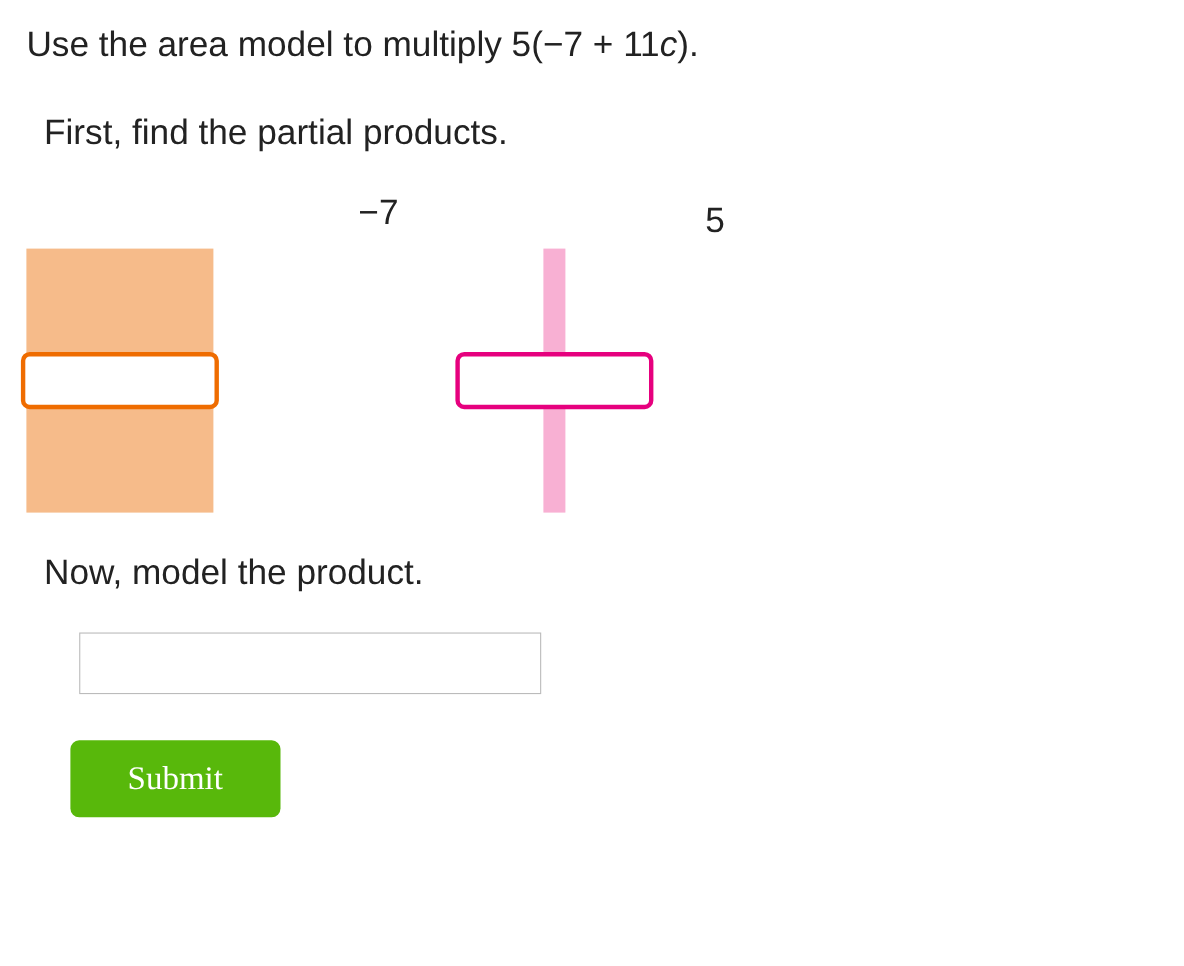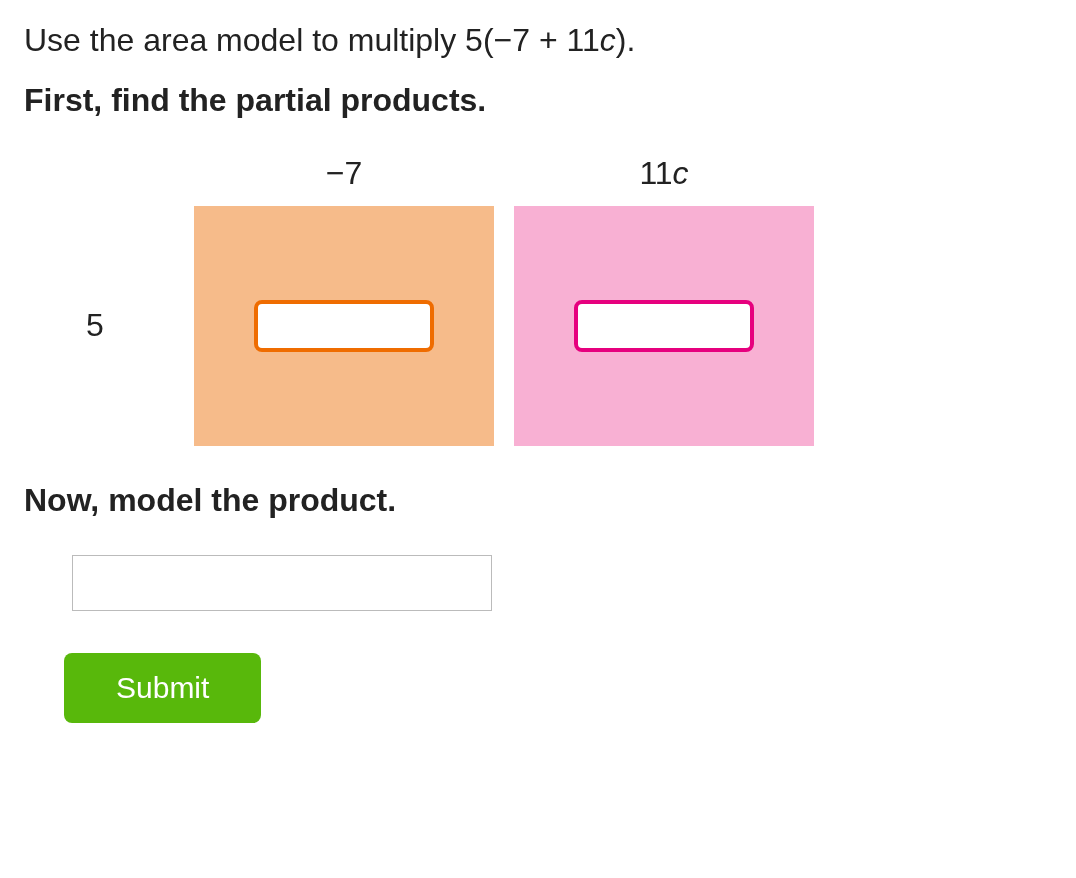"Use the area model to" .prompt-line { margin: 0 0 20px 0 -> 0 0 40px 0 }
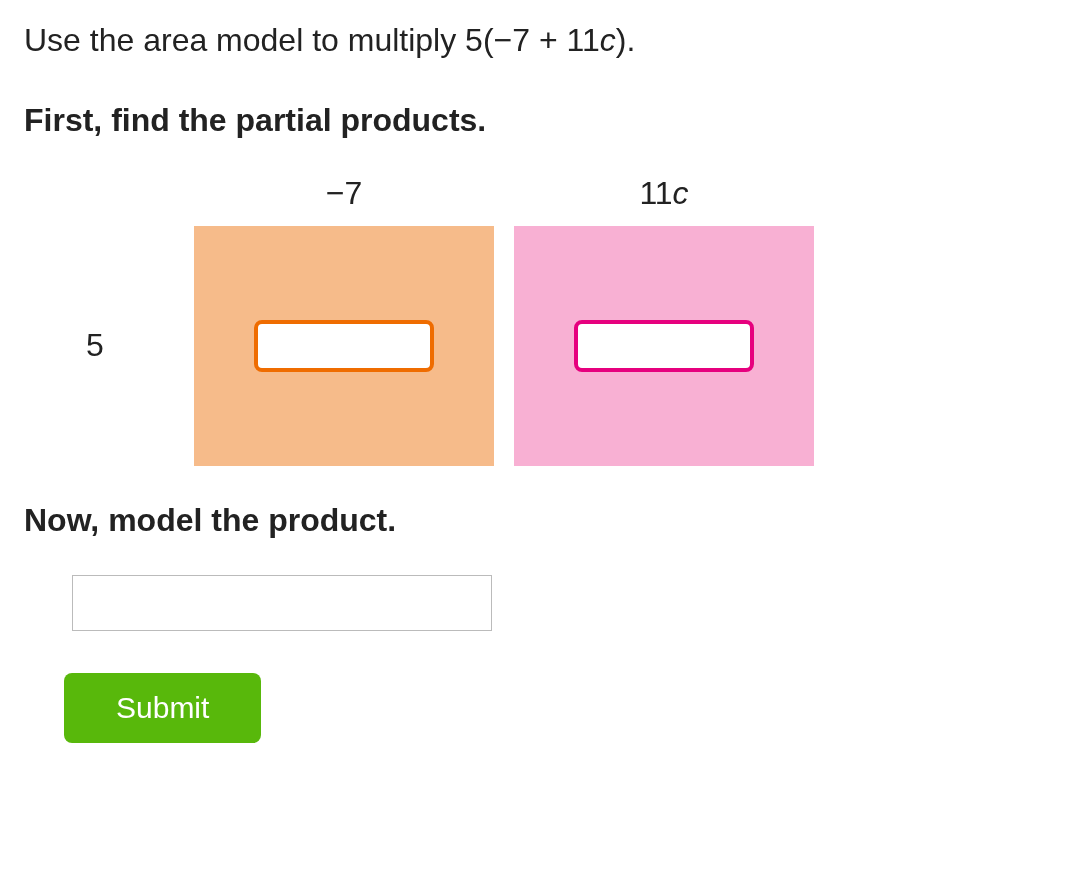"First, find the partial products." .sub-line { font-weight: bold -> none; margin: 0 0 36px 0 -> 0 0 36px 16px }
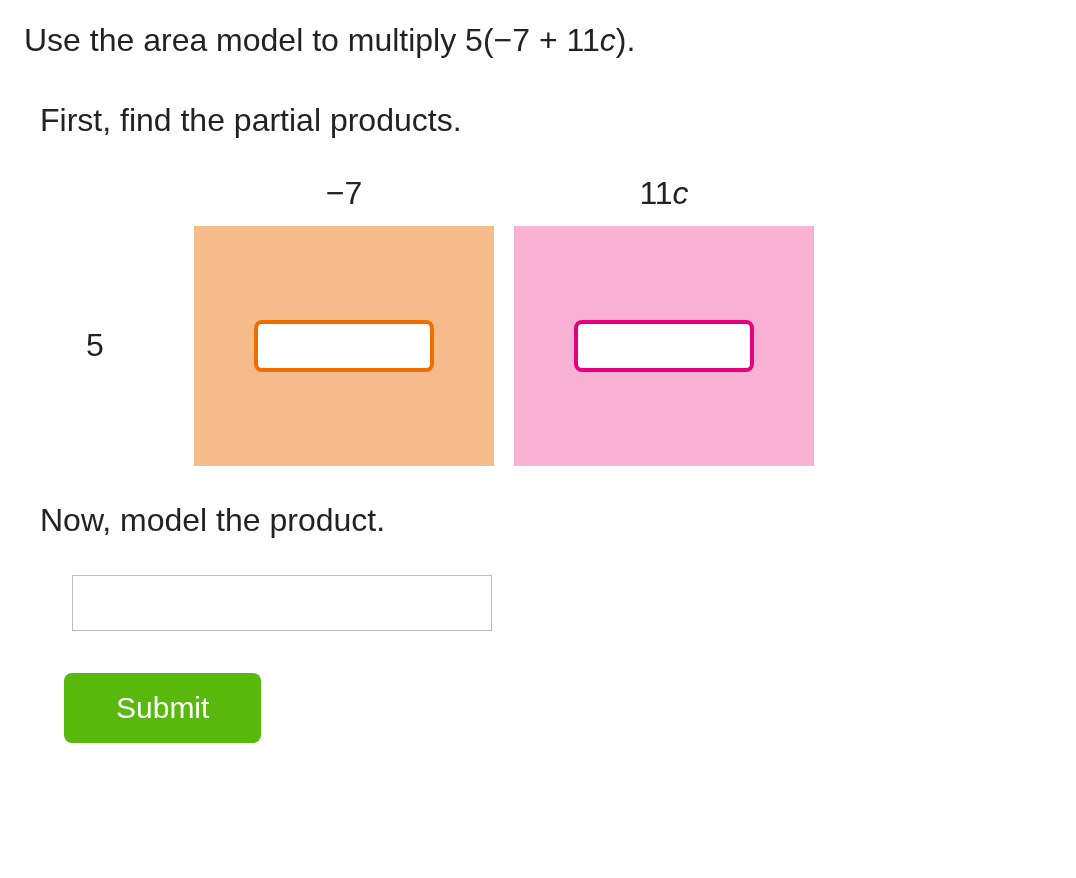"11c" div.col-label { html: <div> <span>11</span><span>c</span> </div> -> none }
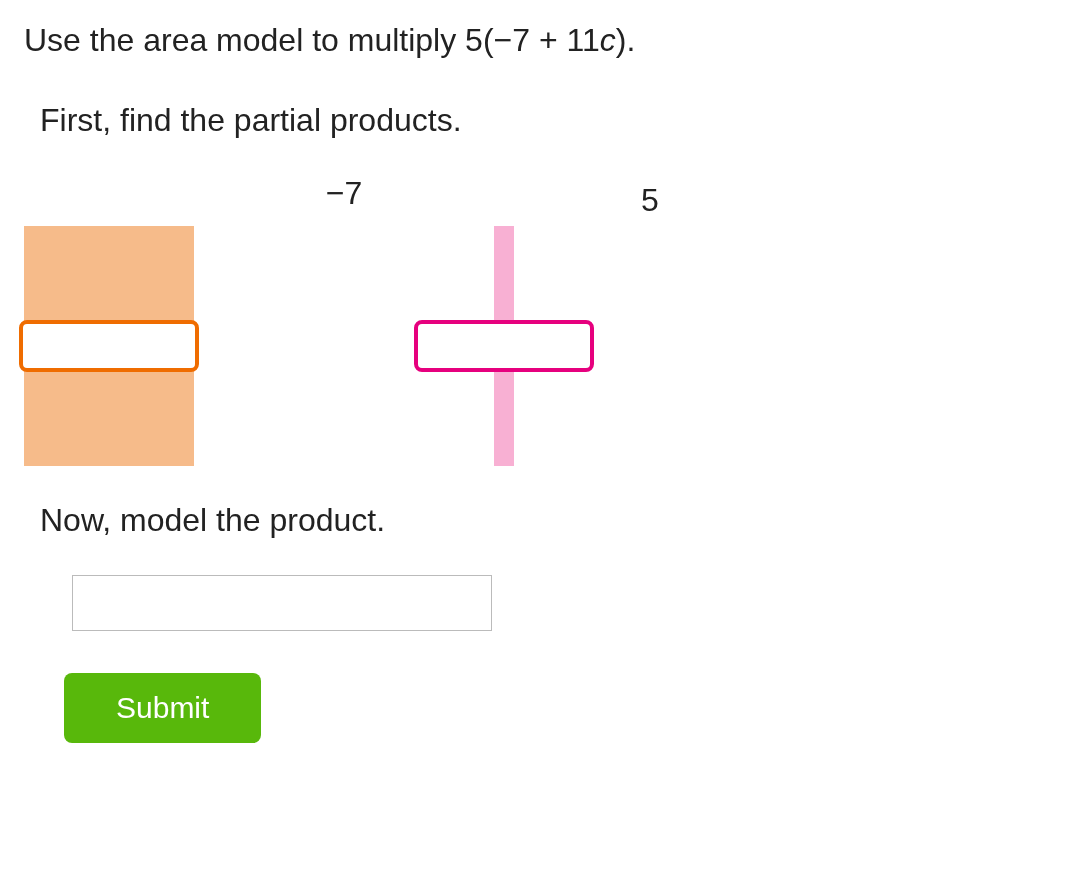"Submit" .submit-btn { font-family: Liberation Sans, sans-serif -> Liberation Serif, serif }
